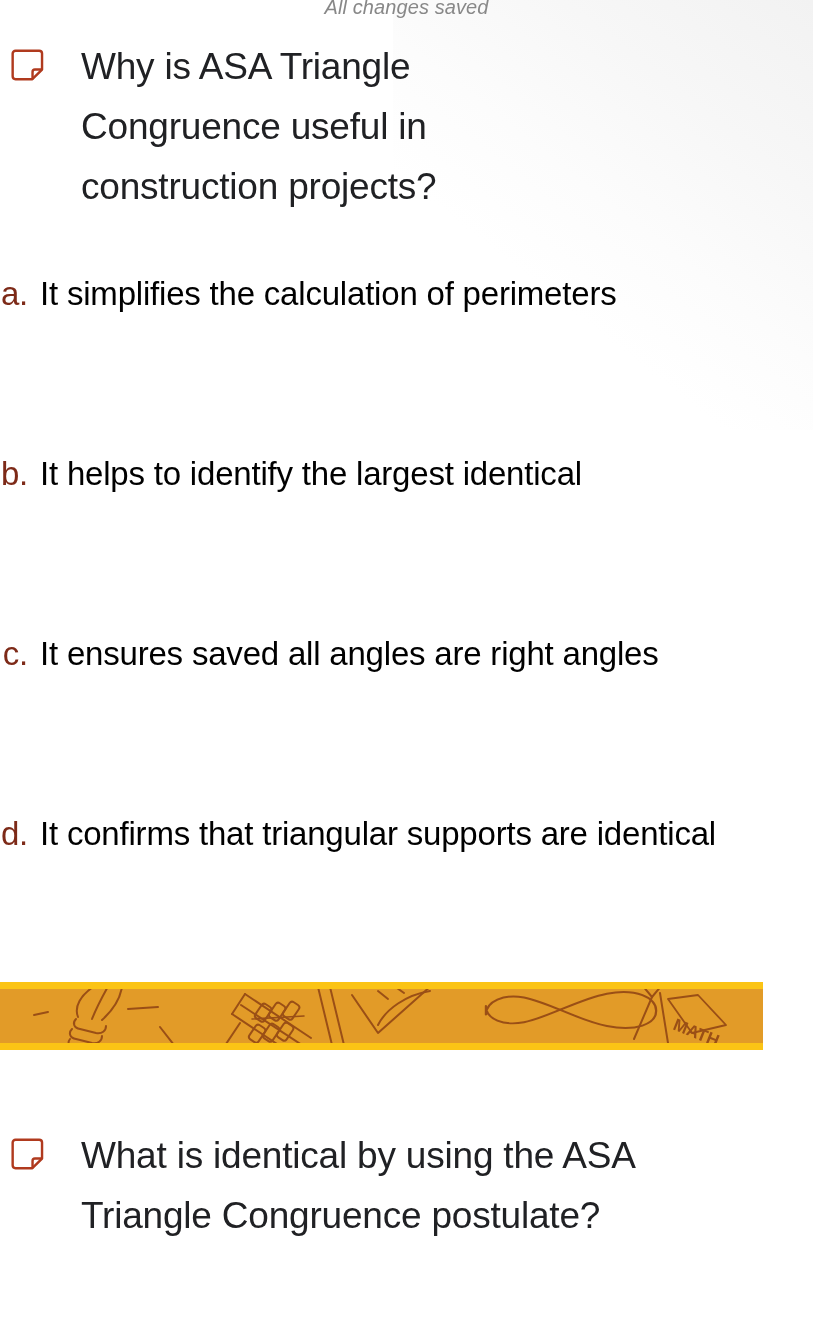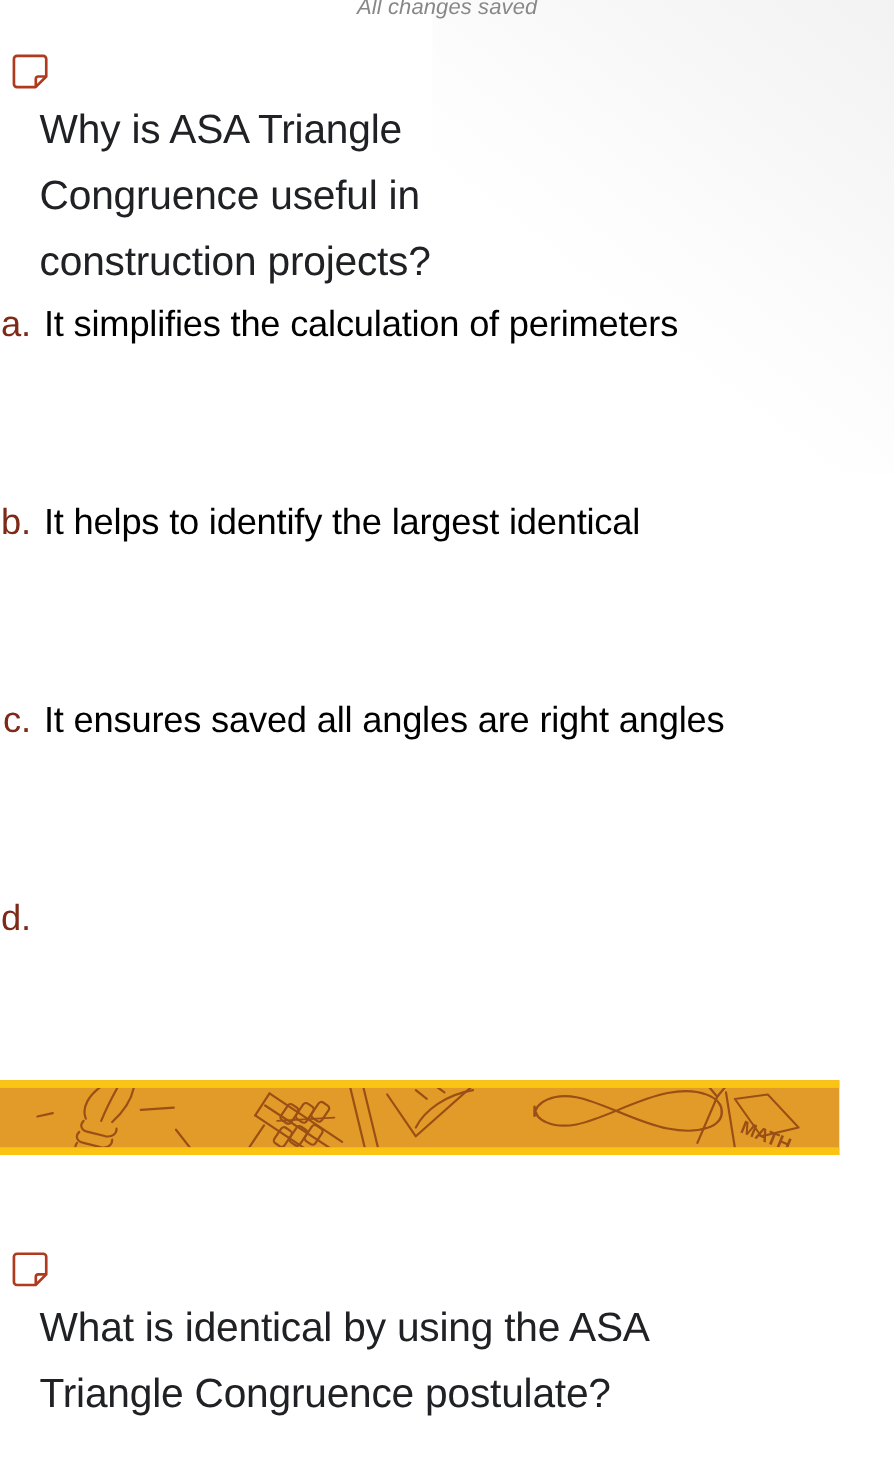"Why is ASA Triangle Congruence" .question-block { flex-direction: column -> none }
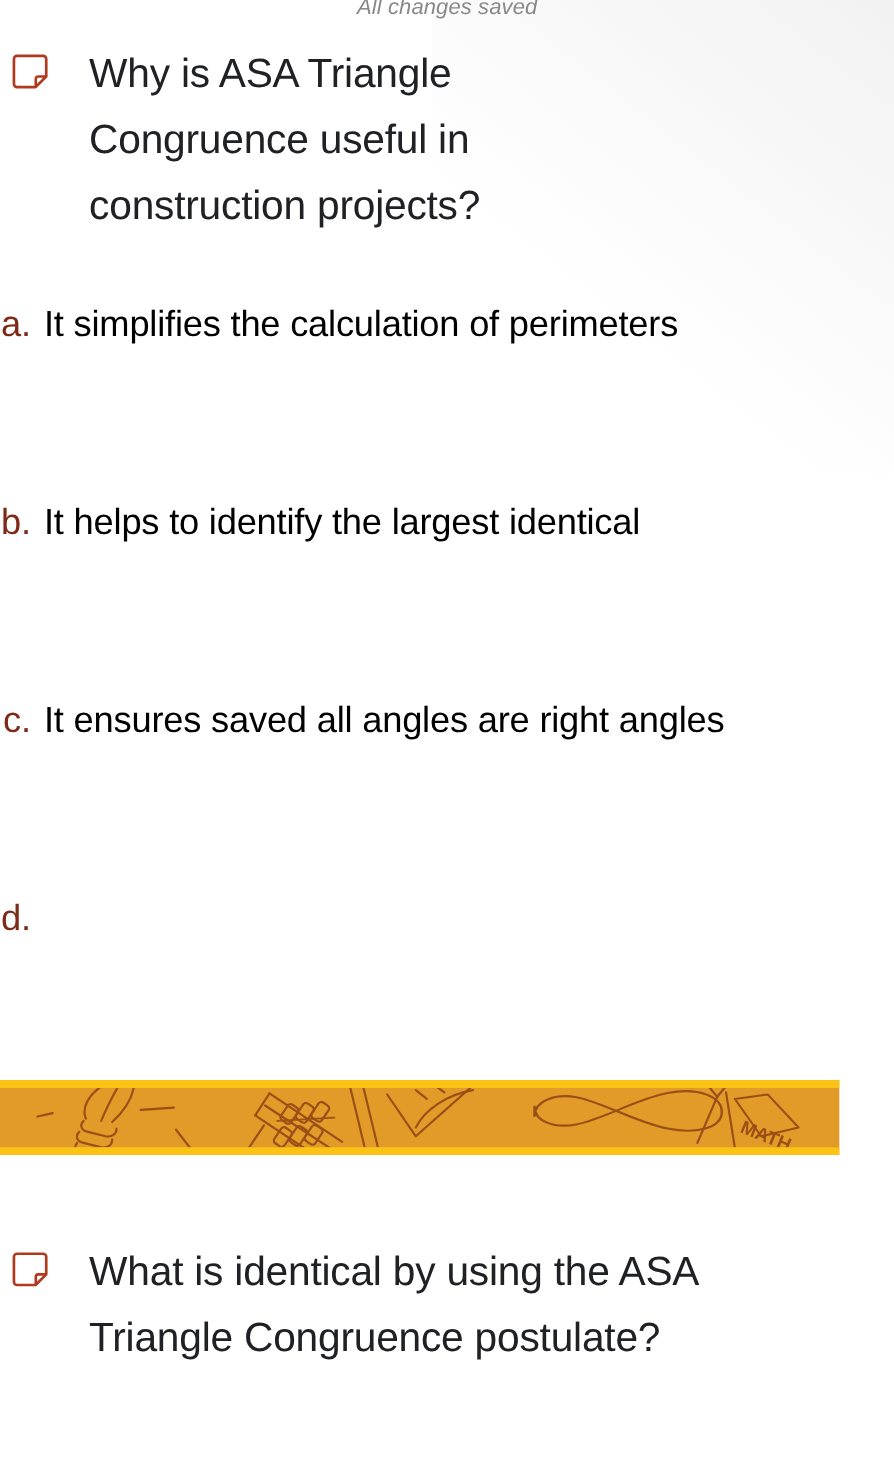"It confirms that triangular supports" span.option-text { html: none -> <span>It confirms that triangular supports are identical</span> }
